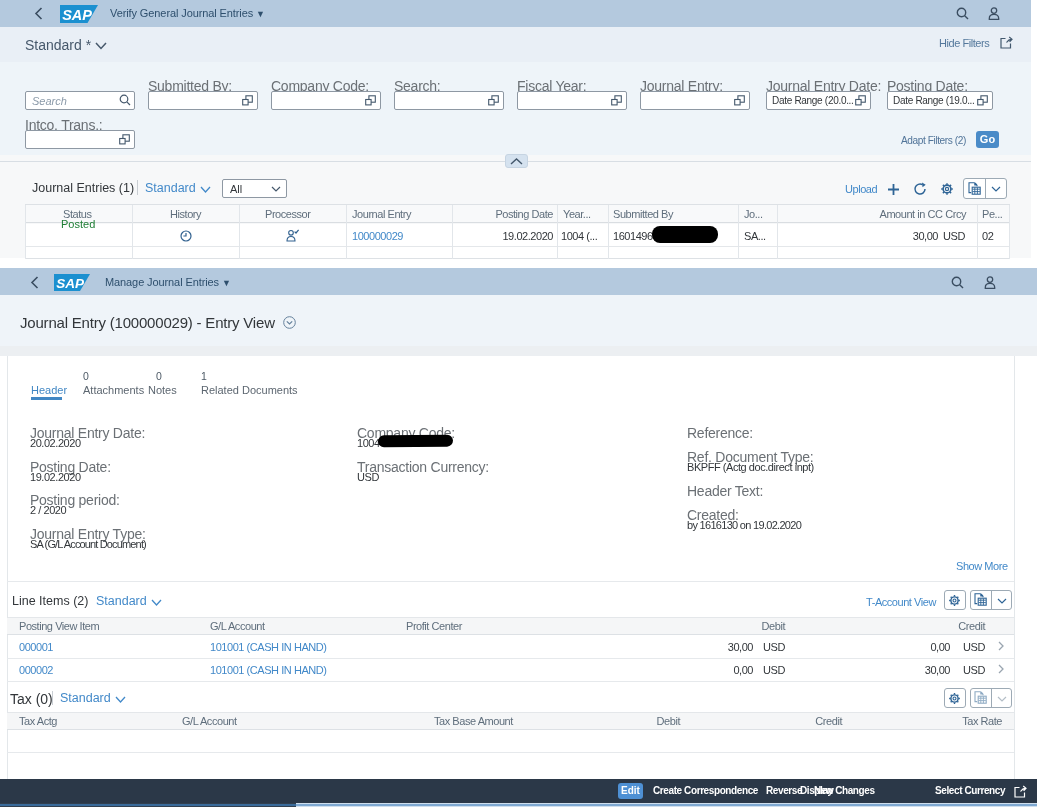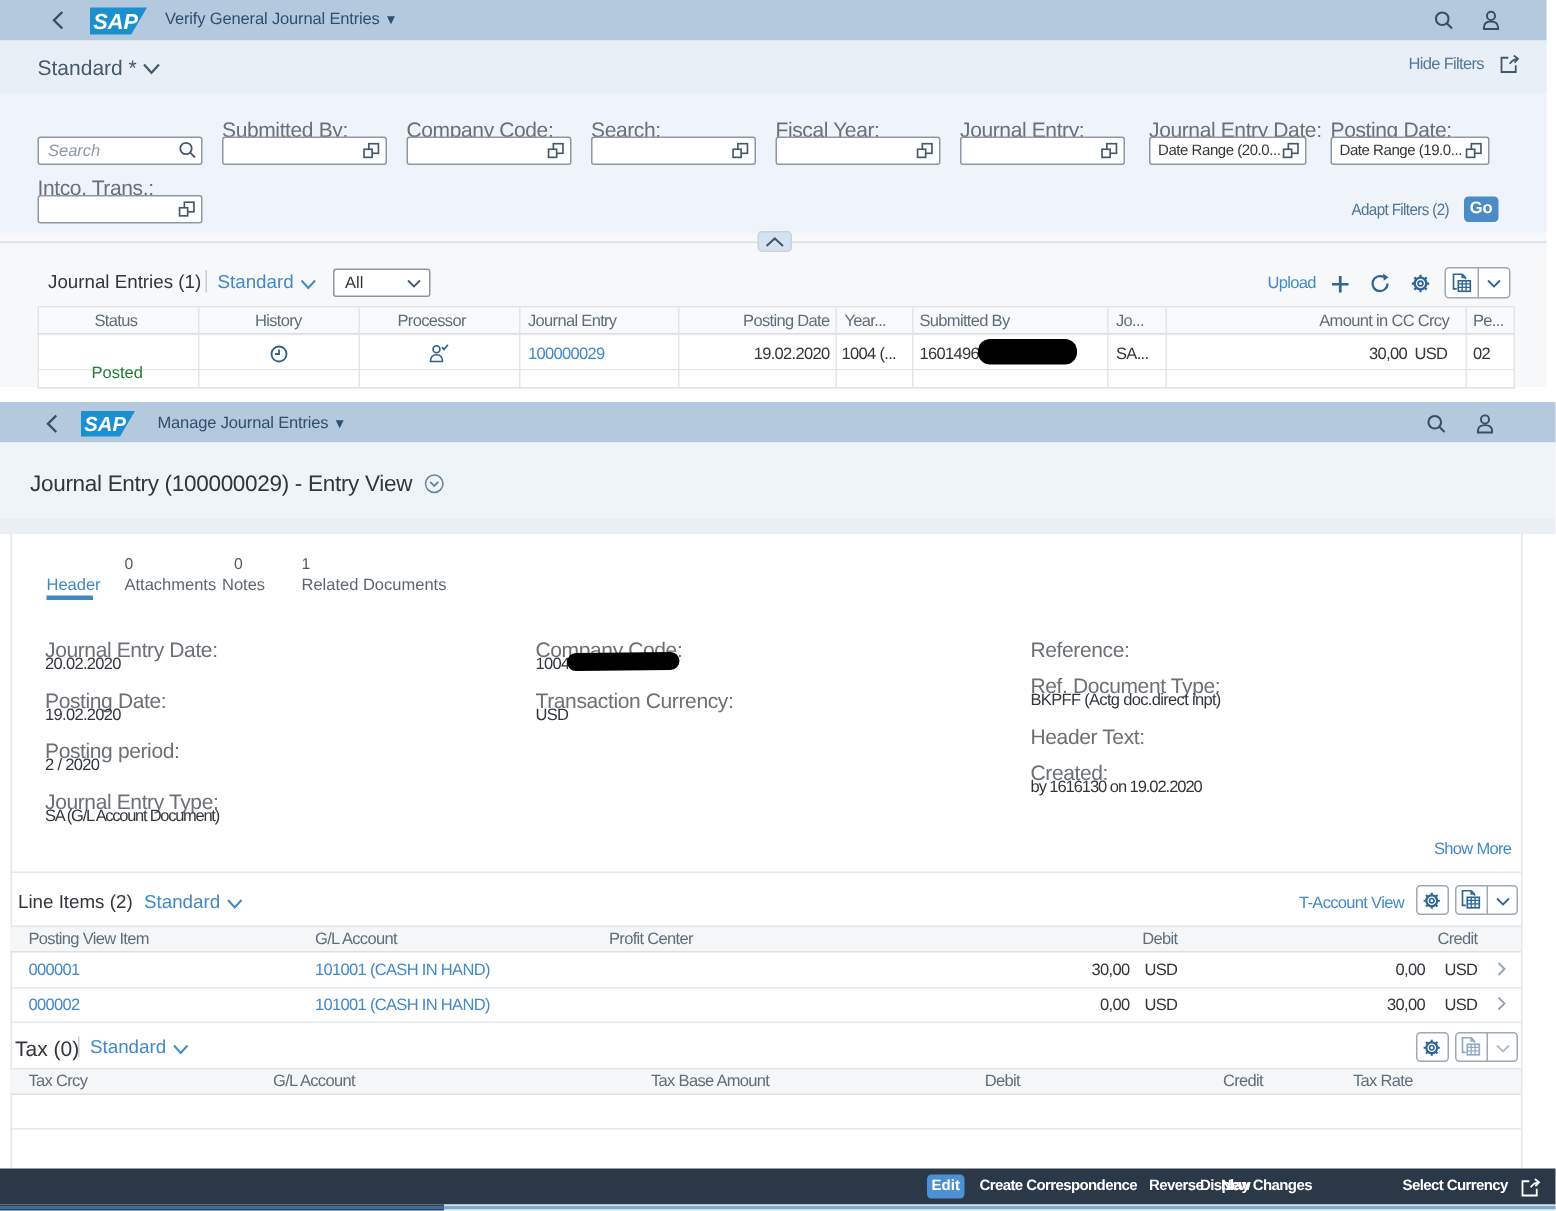"Posted" div.abs { top: 38px -> 13px }
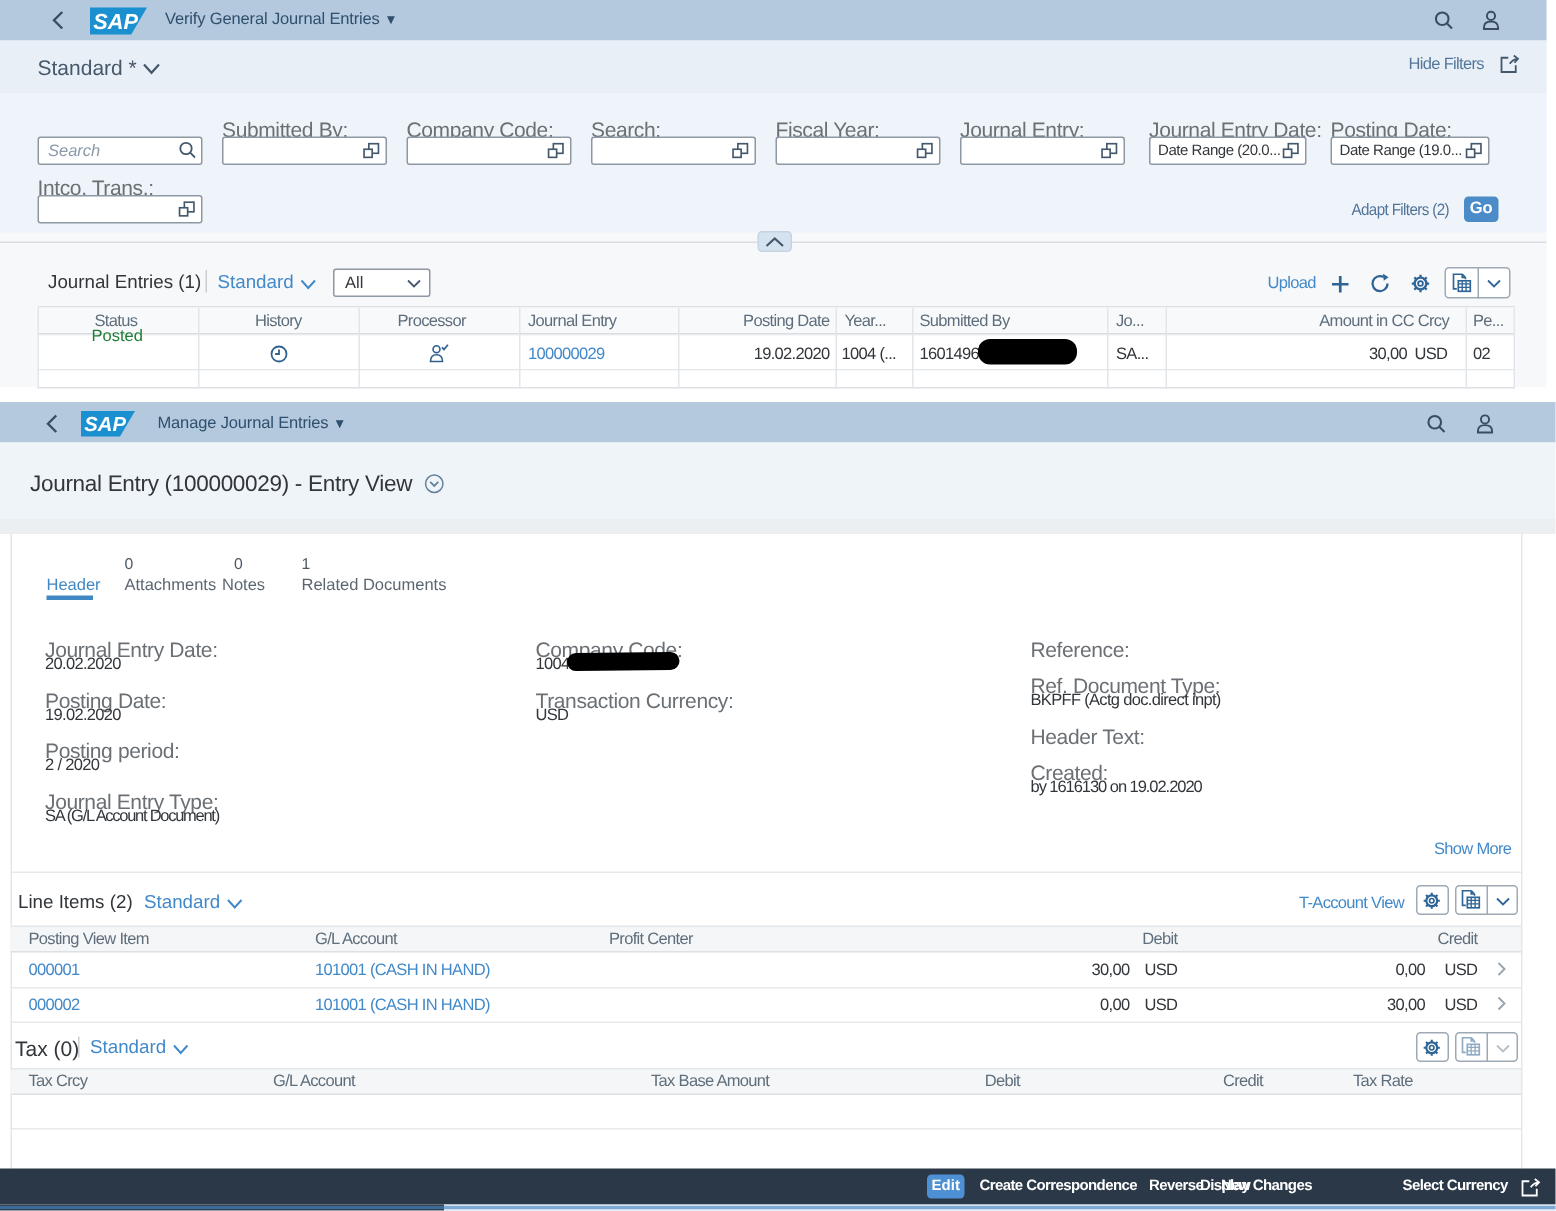"Tax Crcy" div.hc { text: Crcy -> Actg }
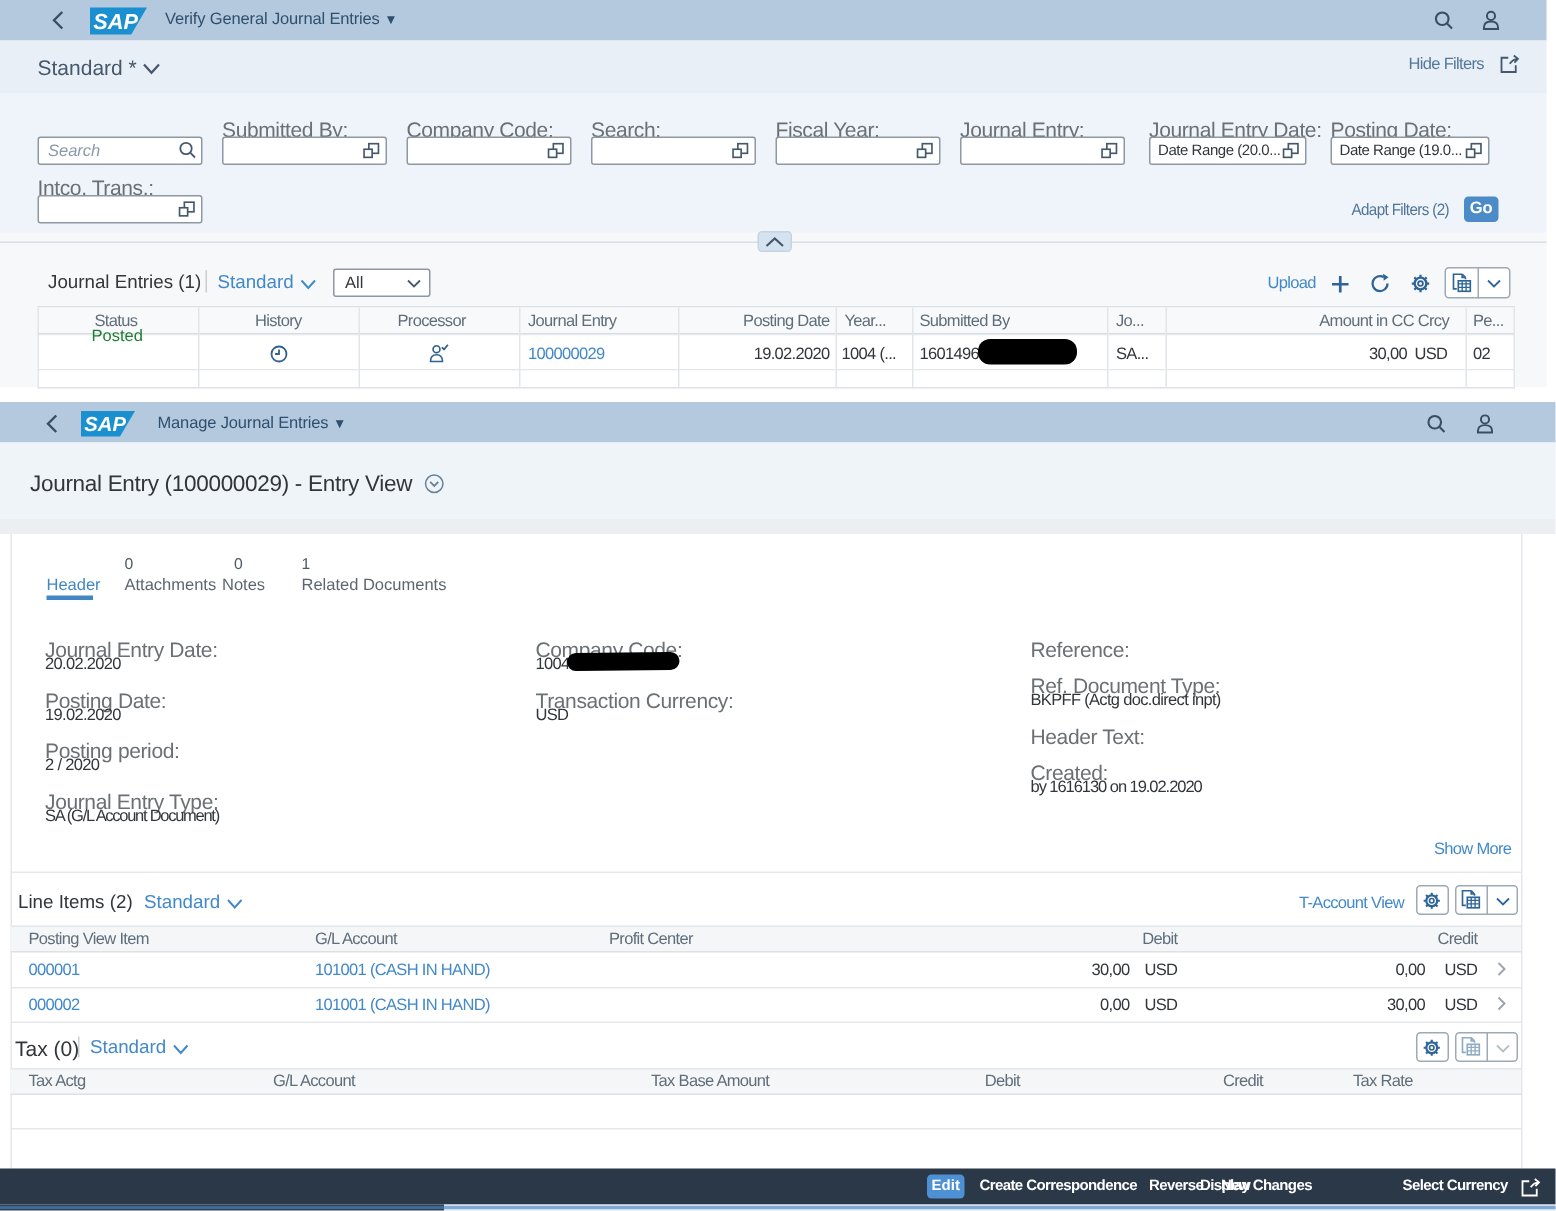"Tax Rate" div.hc { text-align: left -> right }
